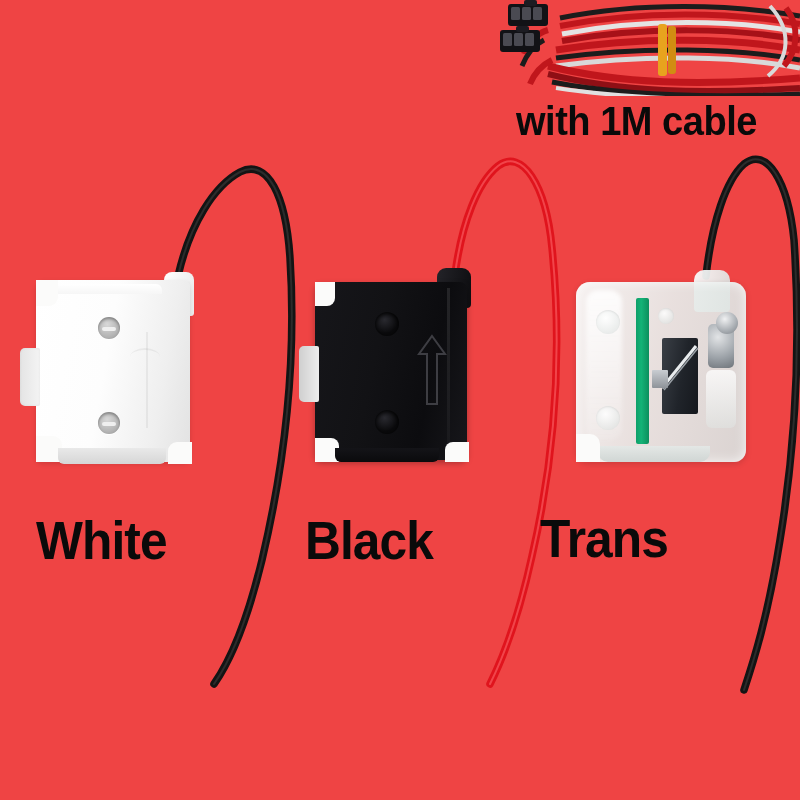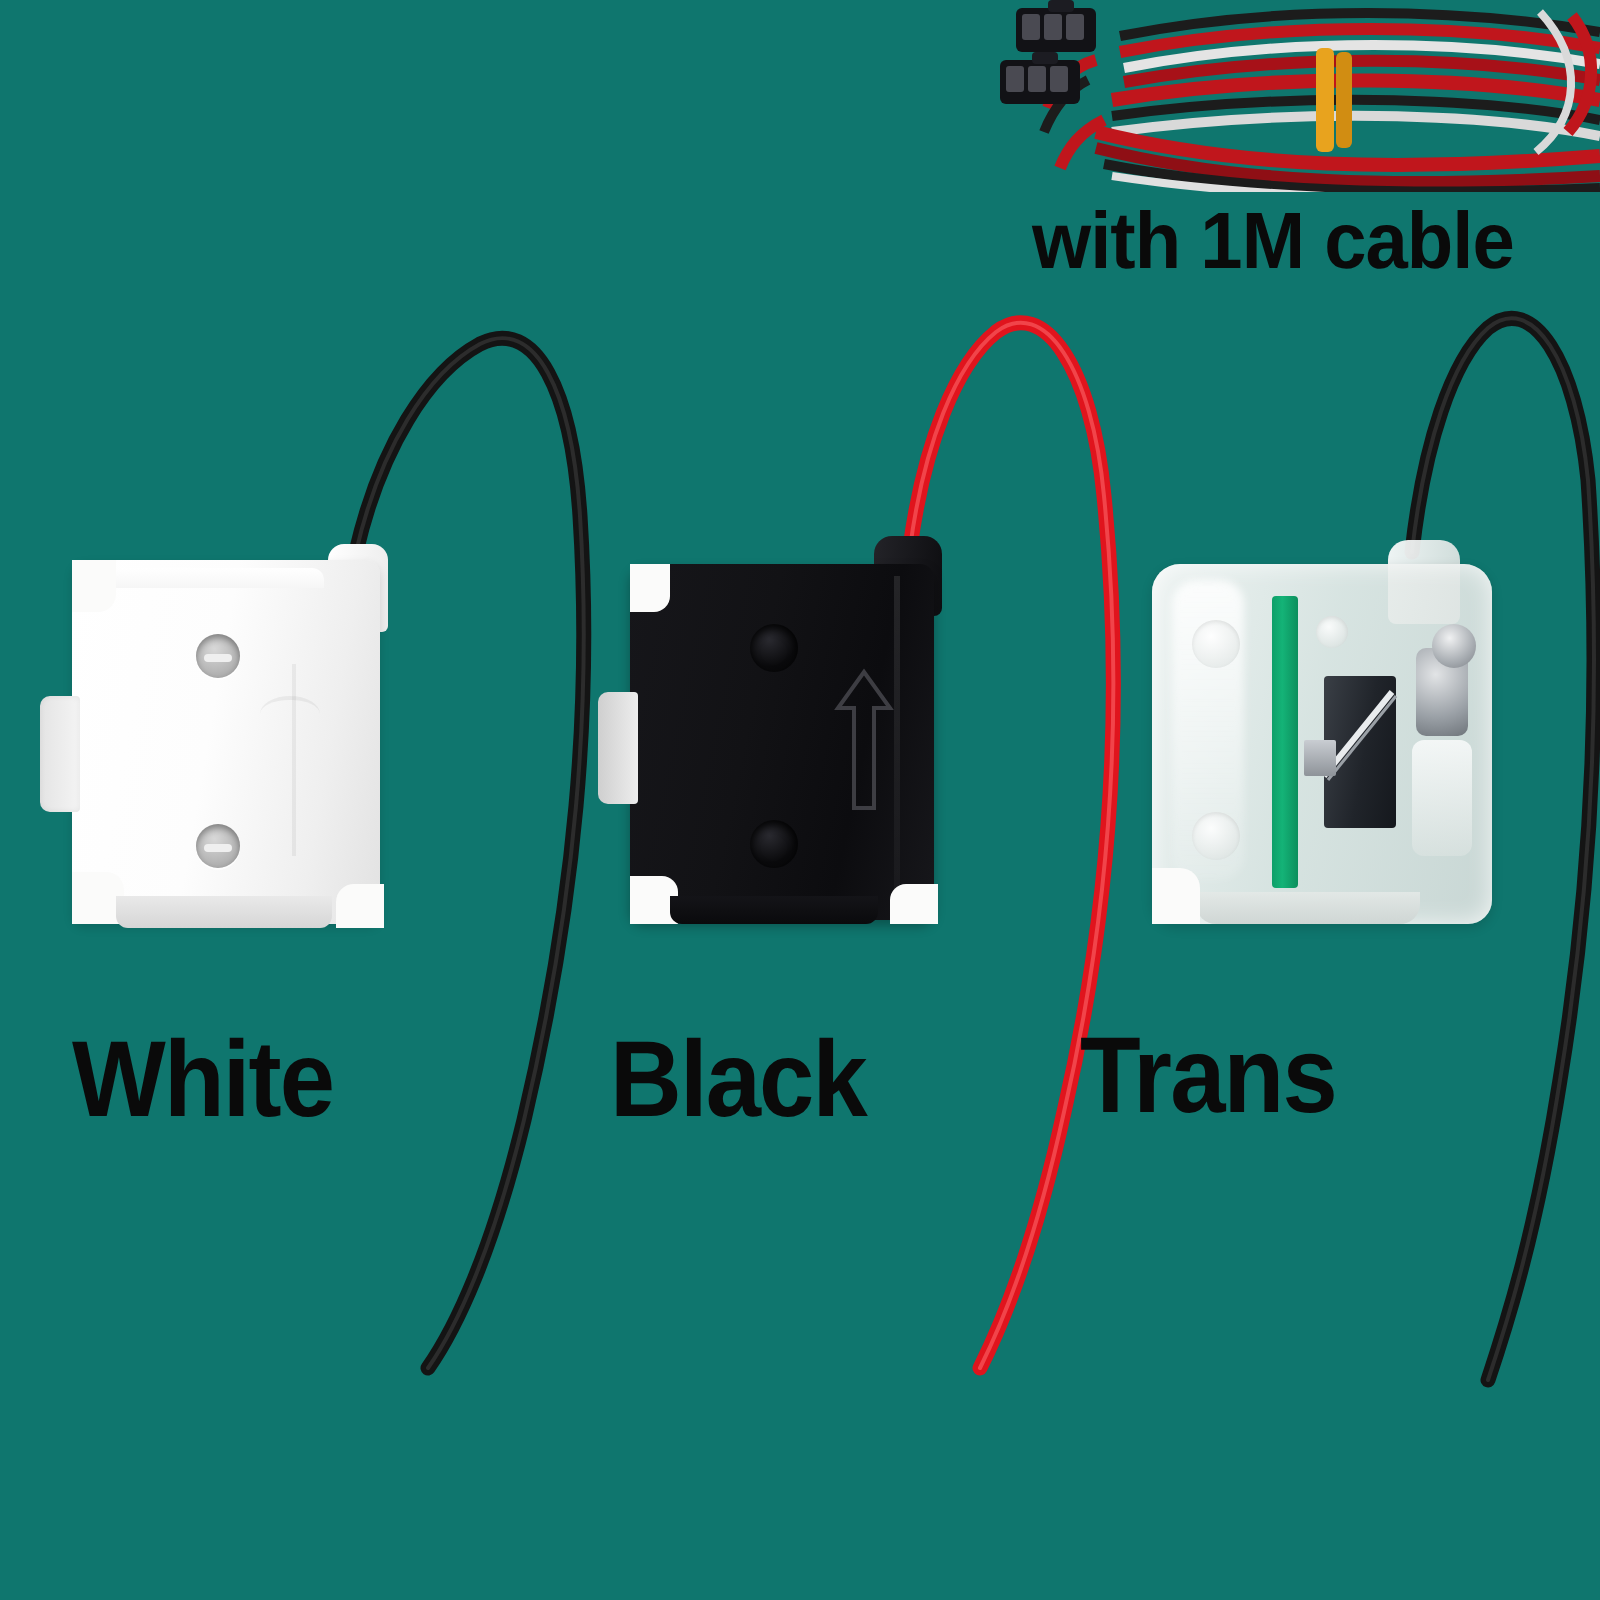"with 1M cable" #stage { background: #0f766e -> #ef4444 }
